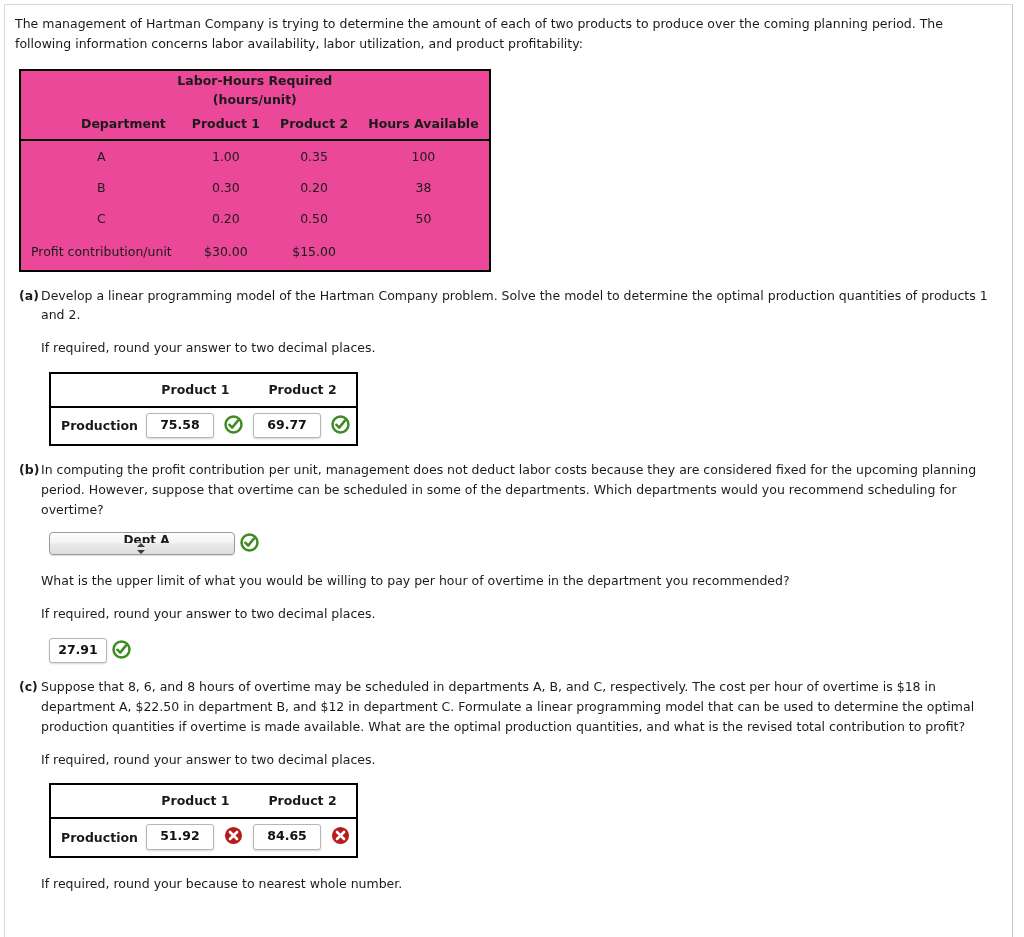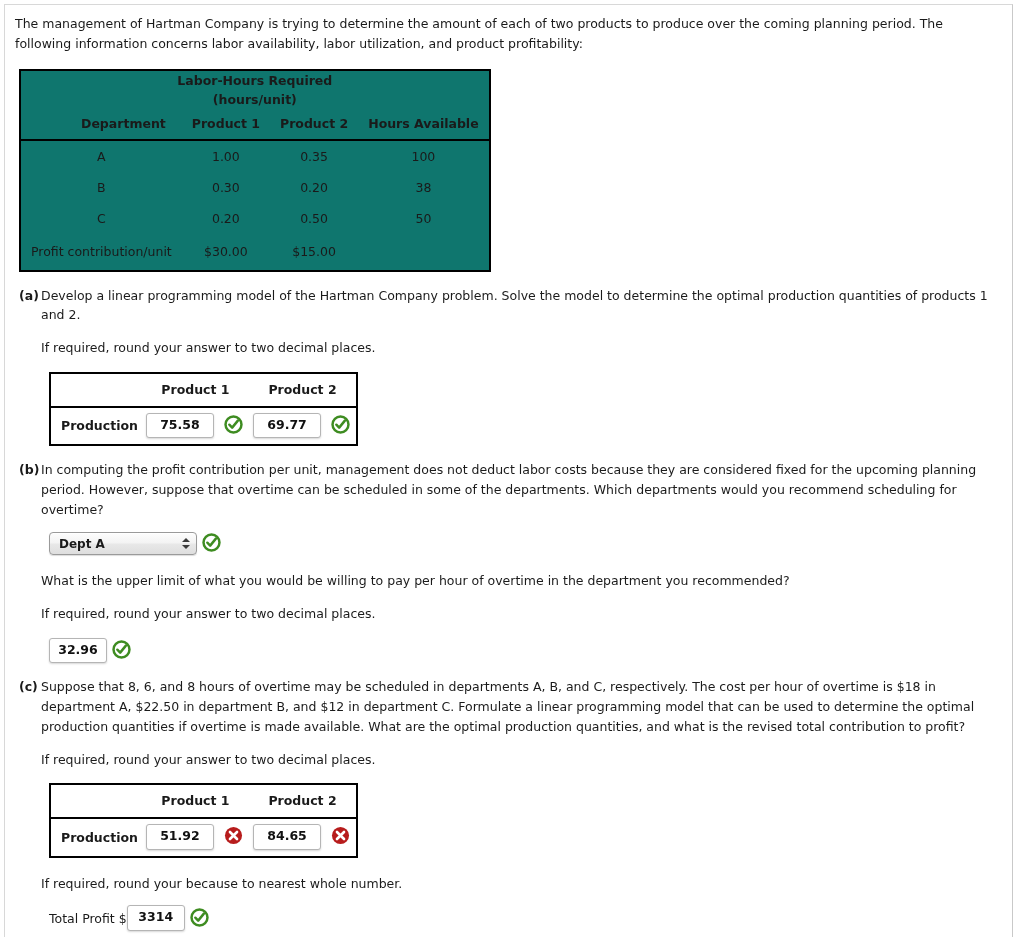"Labor-Hours Required" .data-table { background: #0f766e -> #ec4899 }
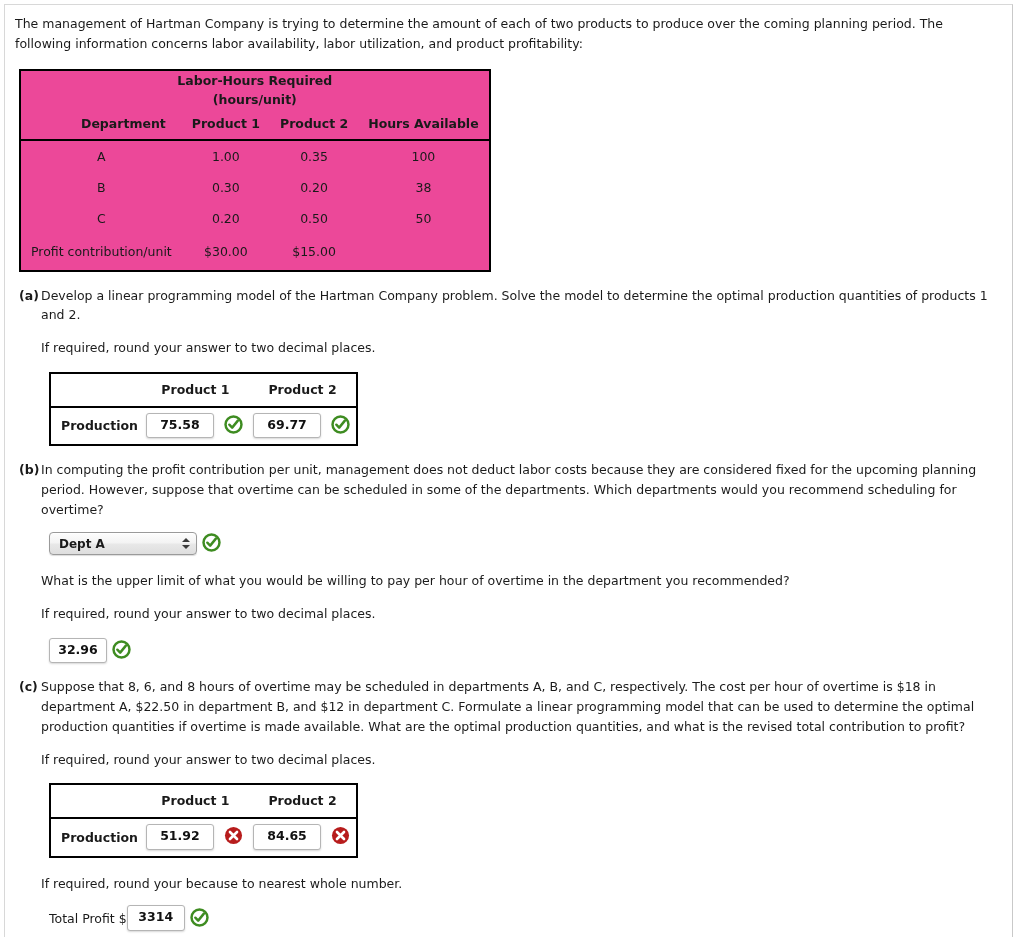"Dept A" .macselect { flex-direction: none -> column; width: 148px -> 186px }
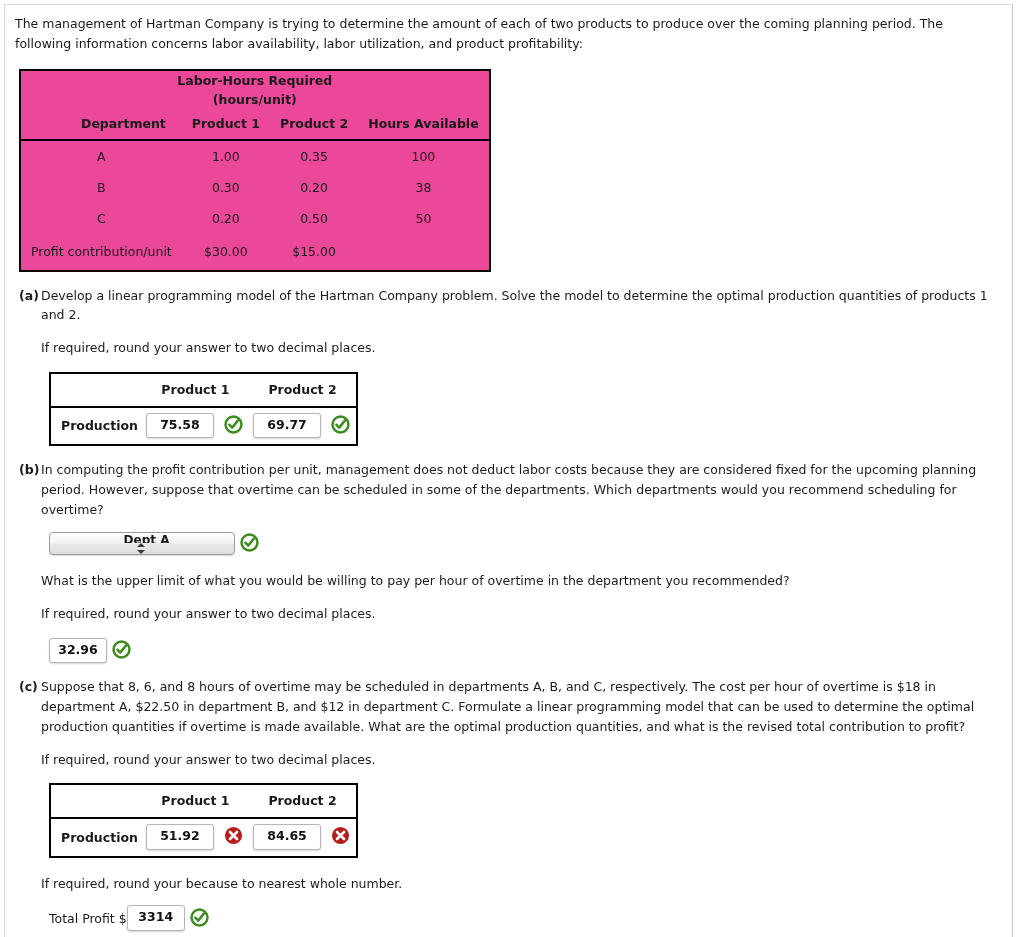"32.96" span.ansbox { text: 32.96 -> 27.91 }
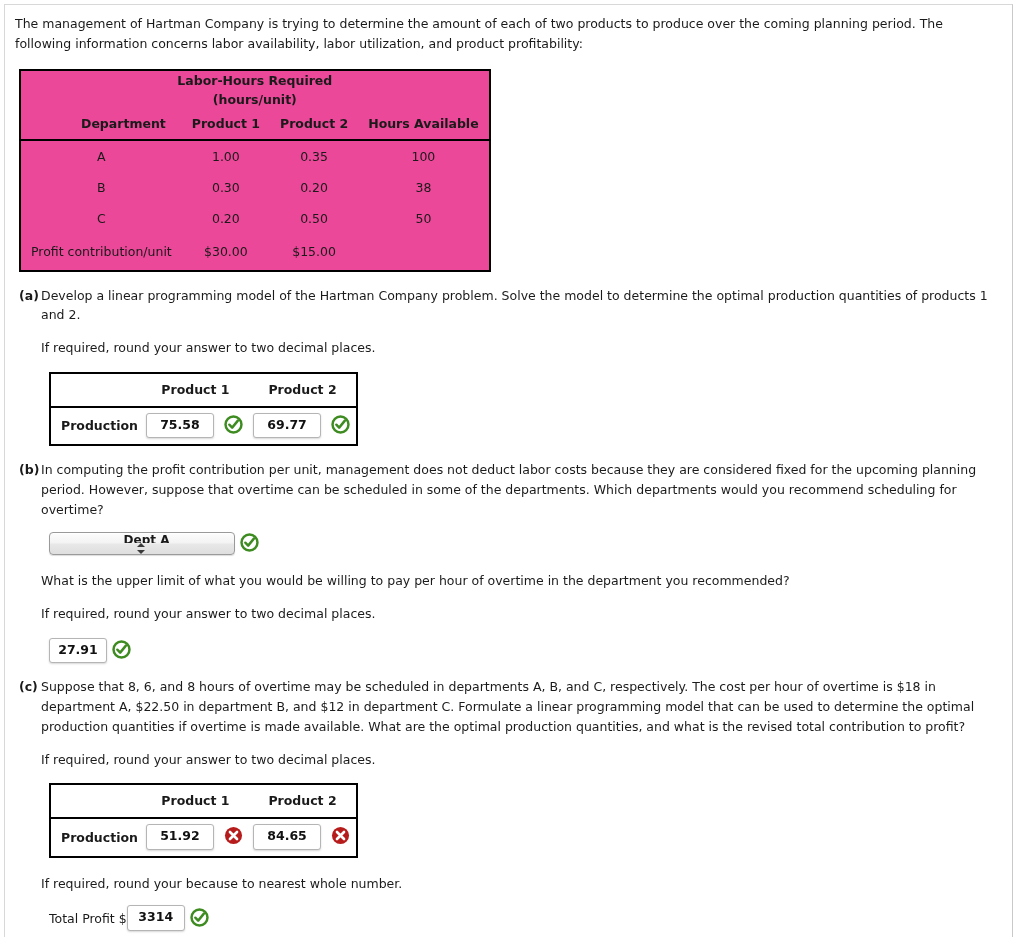"Total Profit $" div.profit-line { html: <div> <span>Total Profit $</span> <span>3314</span> <span> <svg> <circle></circle> <path></path> </svg> </span> </div> -> none }
